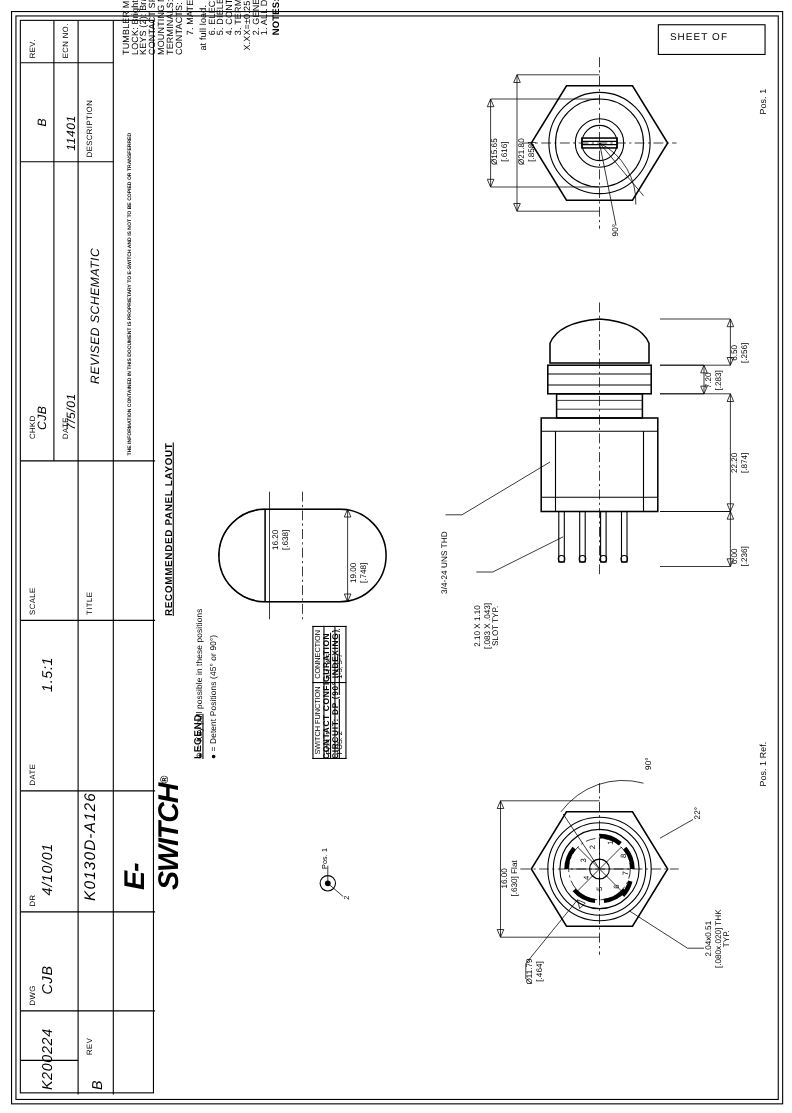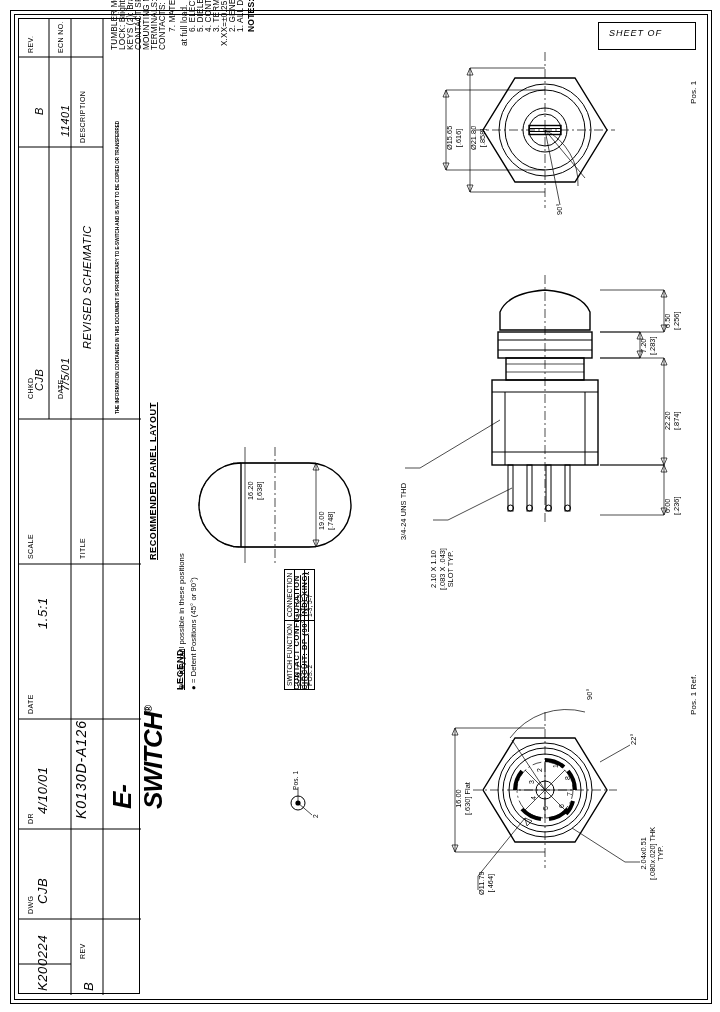"SHEET OF" #sheetof span { font-style: italic -> none }
